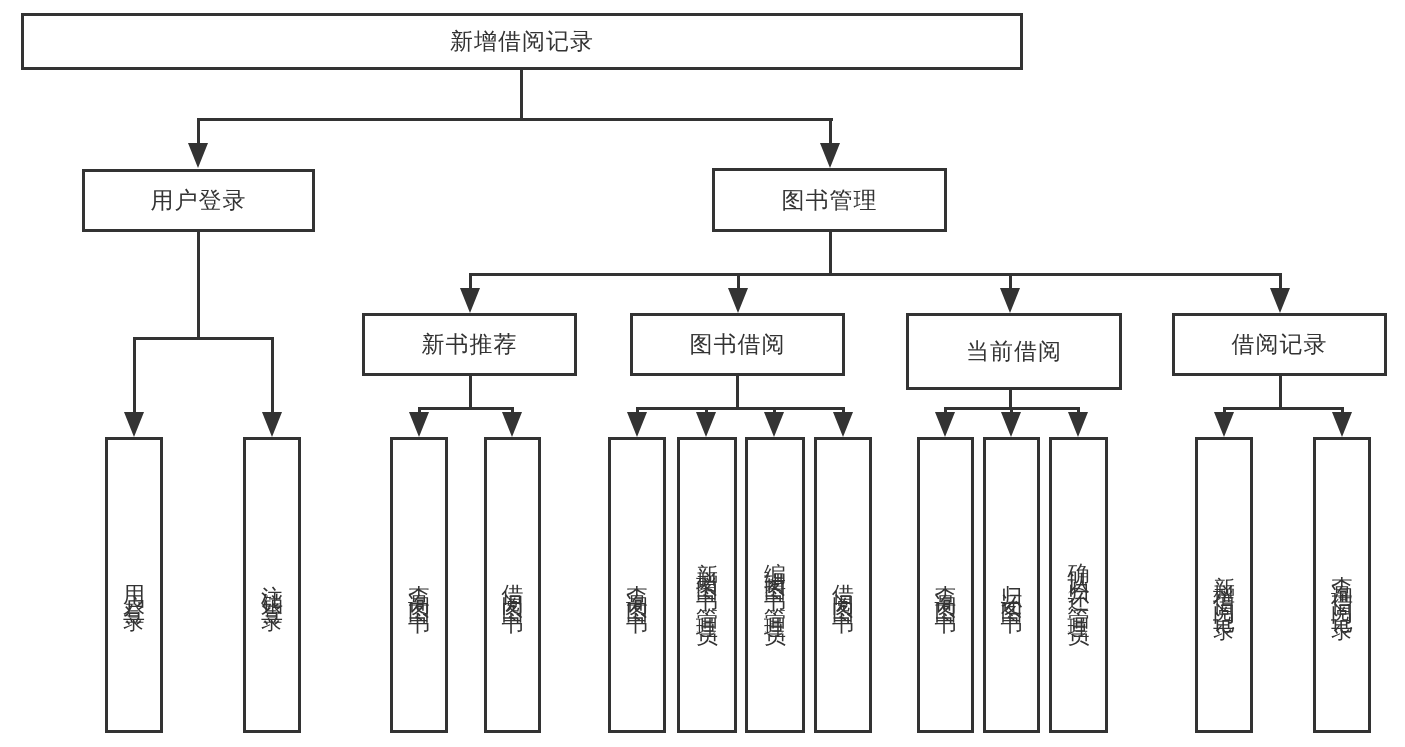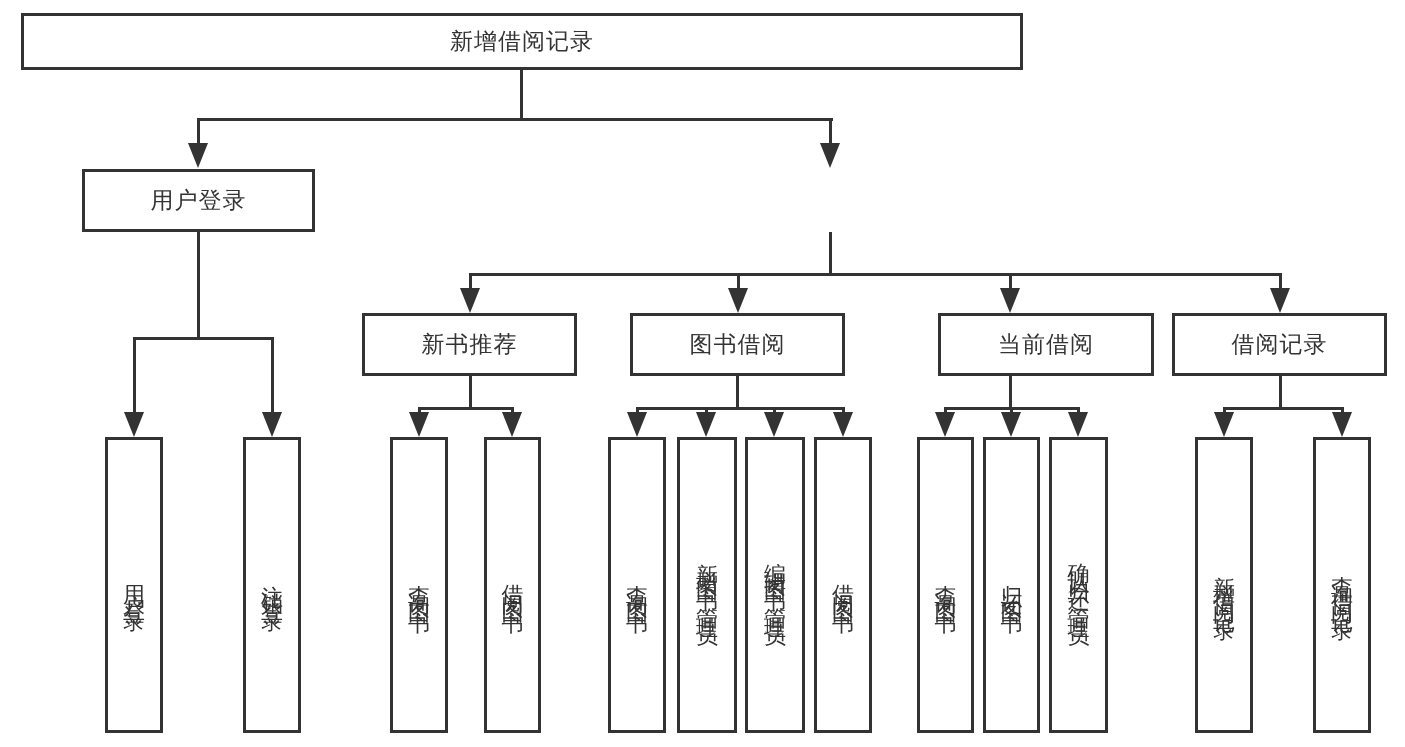"图书管理" div.node { html: none -> <div> <span>图书管理</span> </div> }
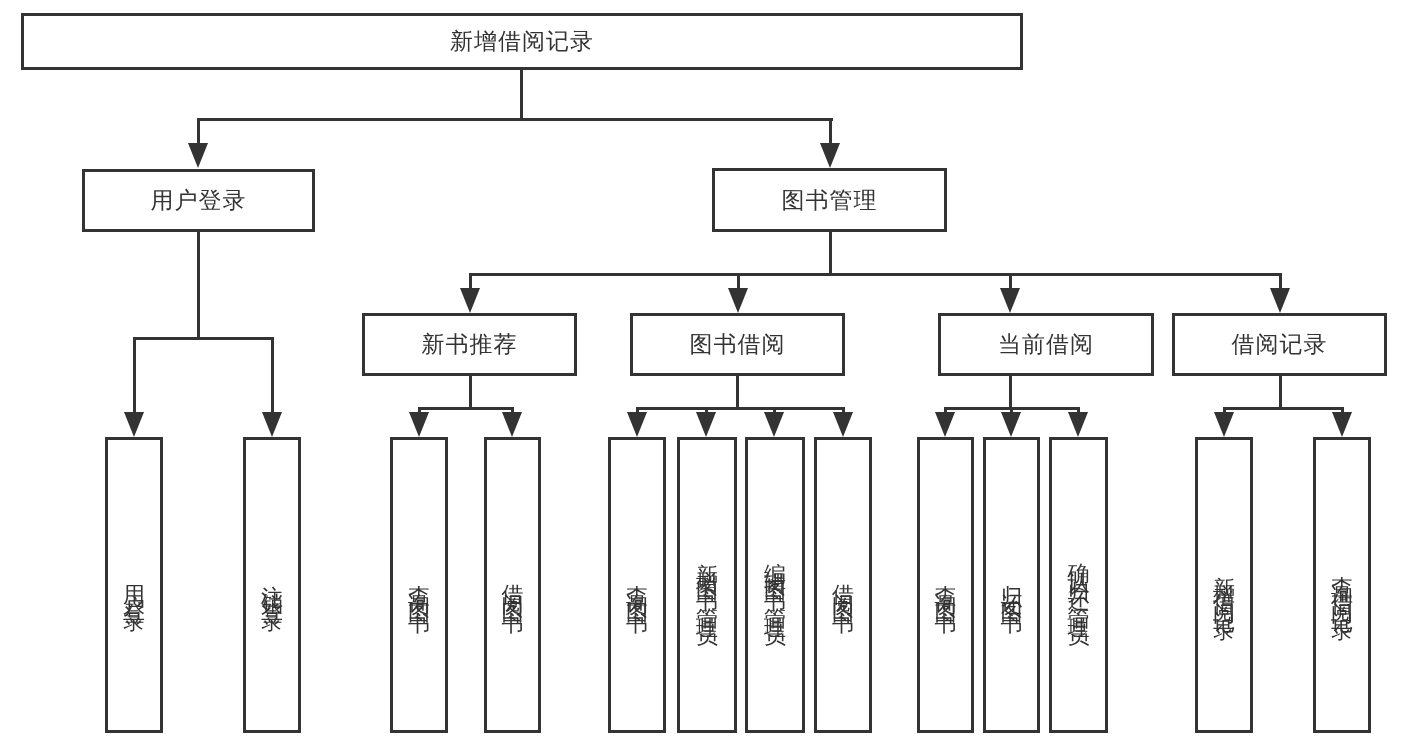"当前借阅" div.node { height: 63px -> 77px; left: 938px -> 906px }
